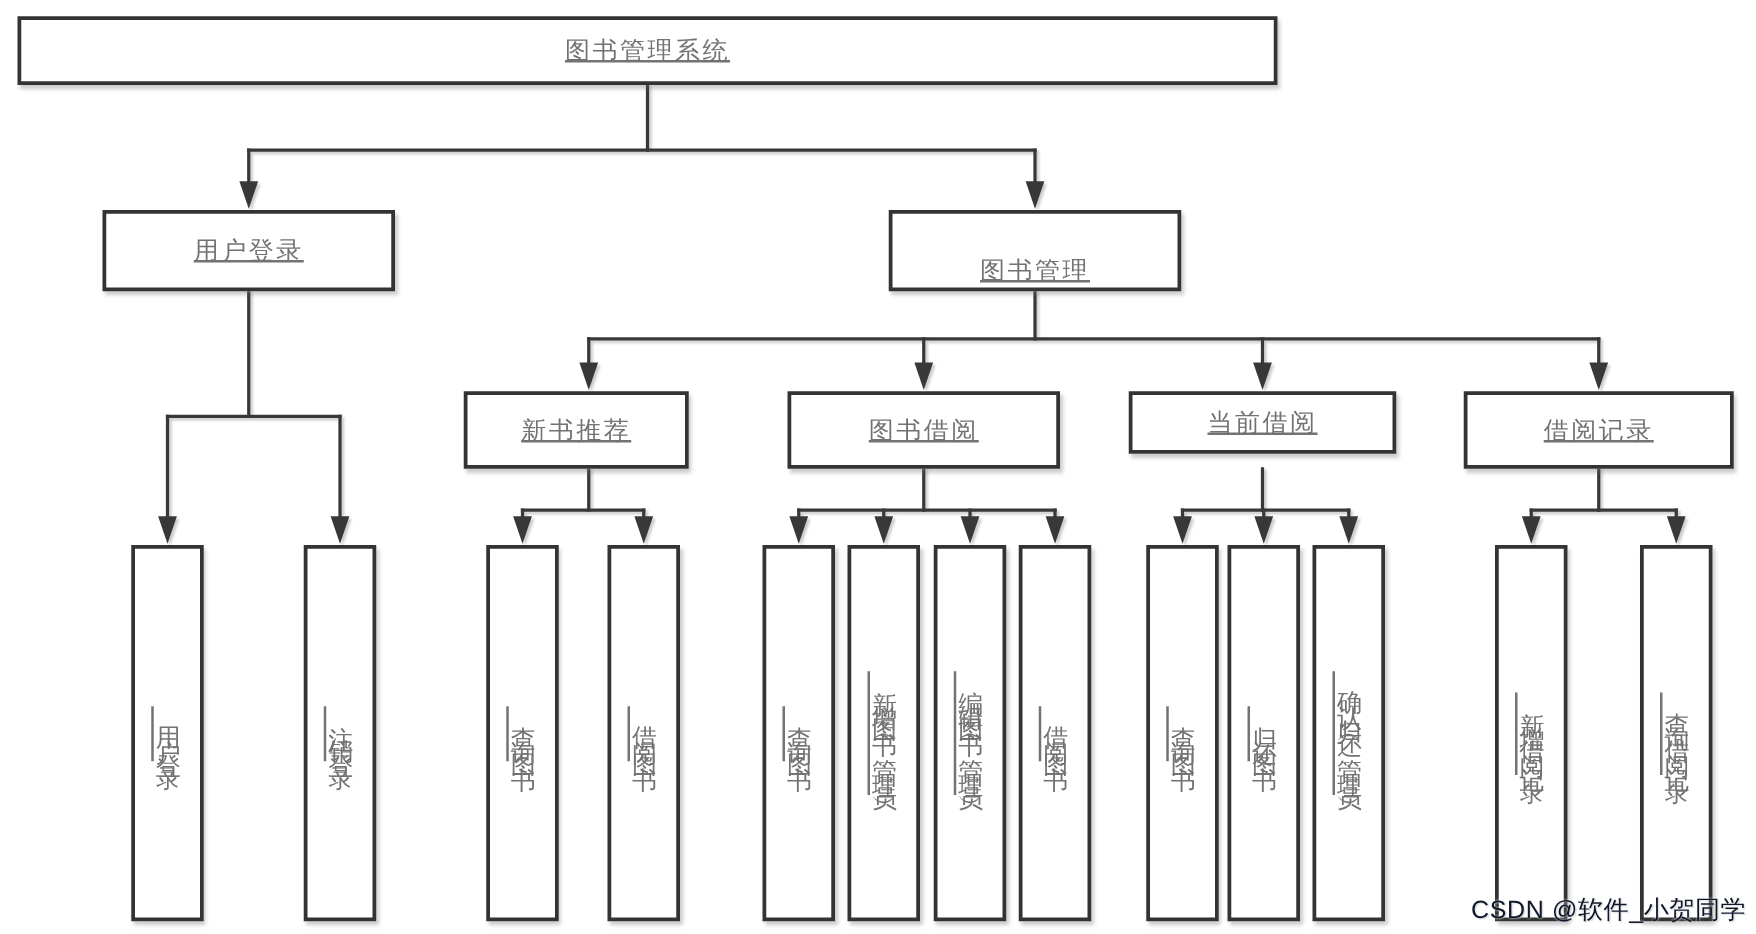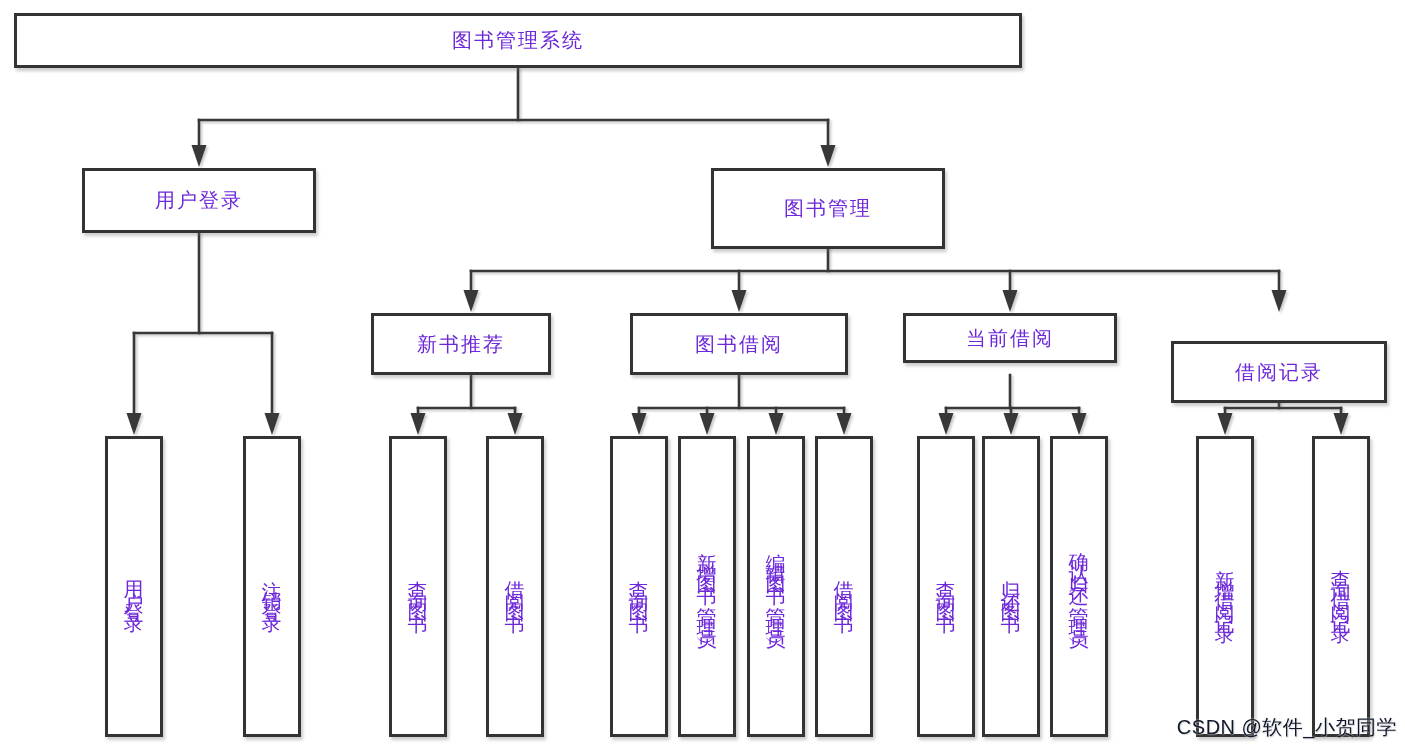"图书管理系统" .node { color: #6d28d9 -> #737373; text-decoration: none -> underline }
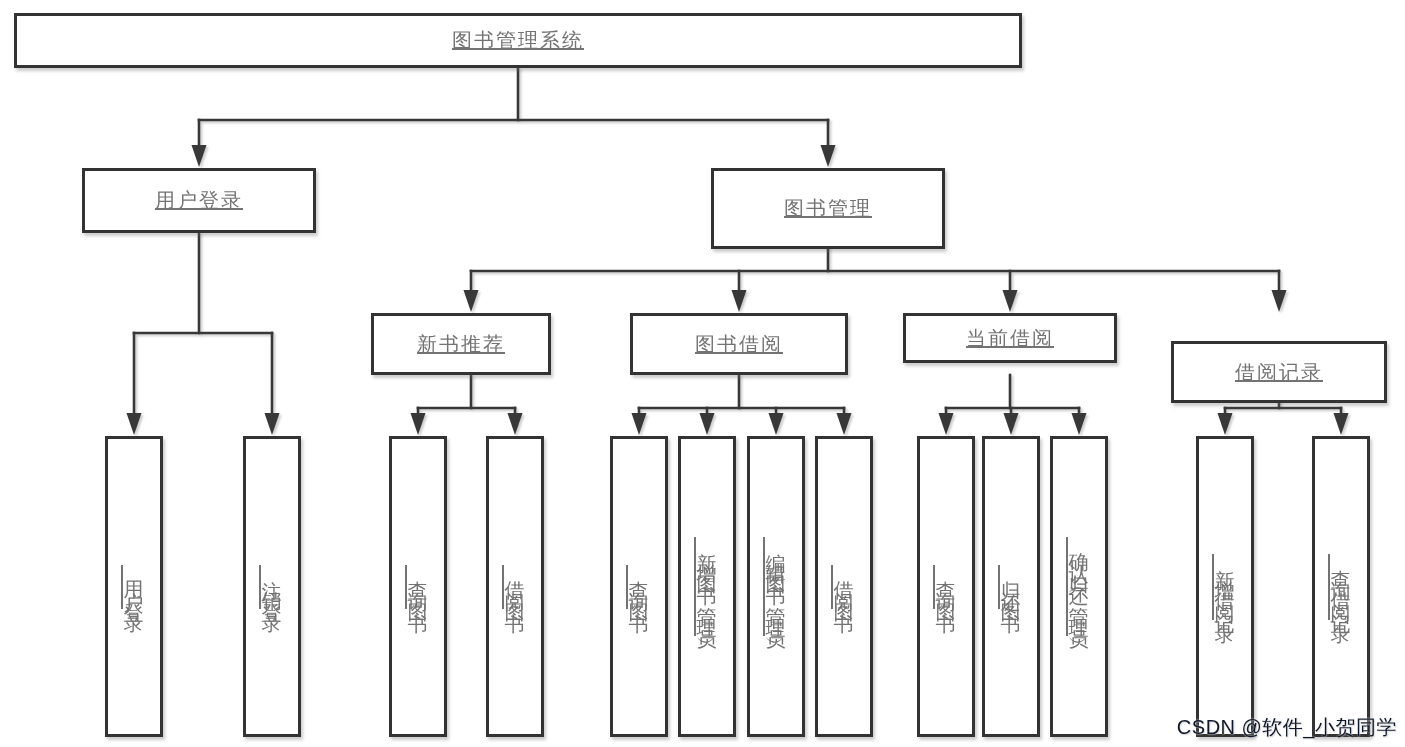"图书管理" div.node { align-items: none -> flex-end; height: 81px -> 65px }
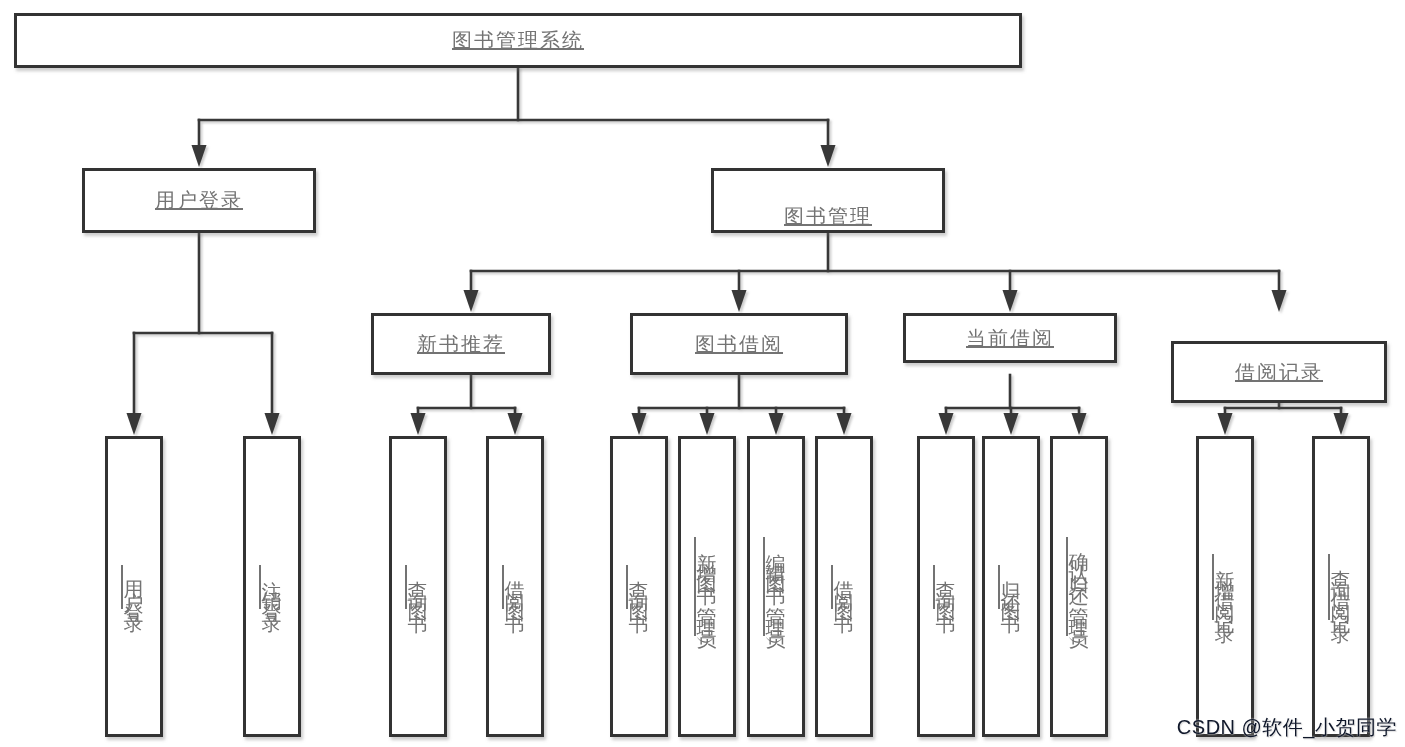"借阅记录" div.node { margin-top: 28px -> none }
